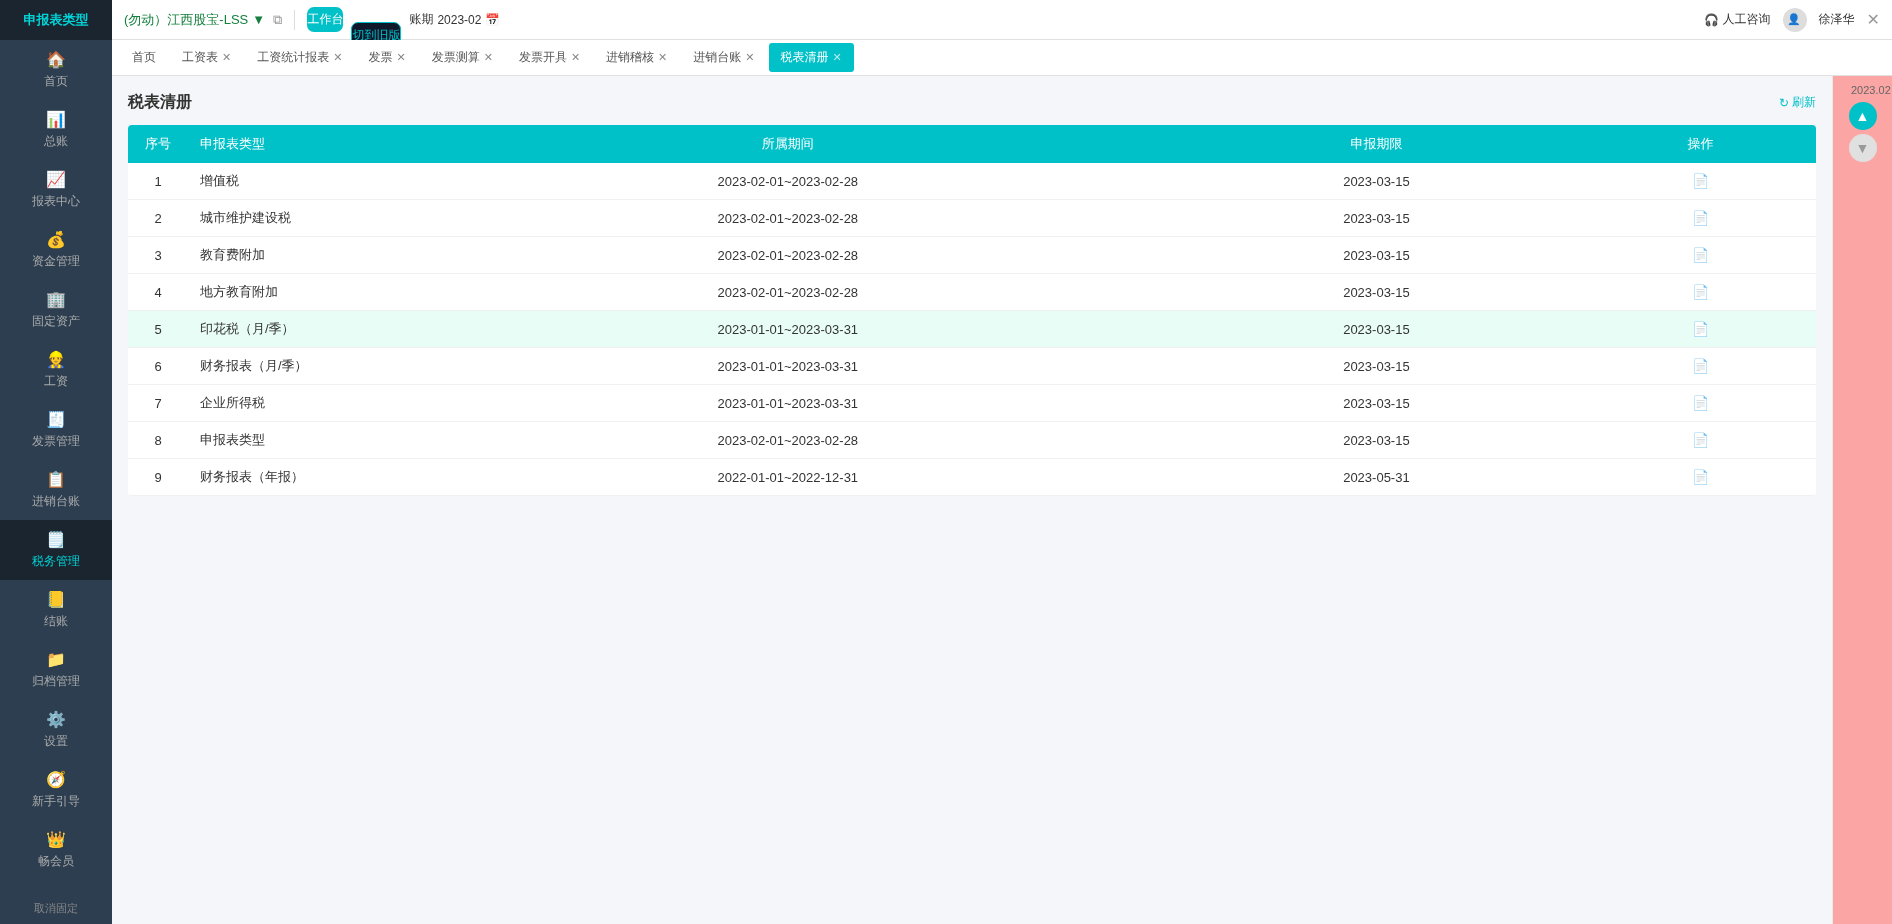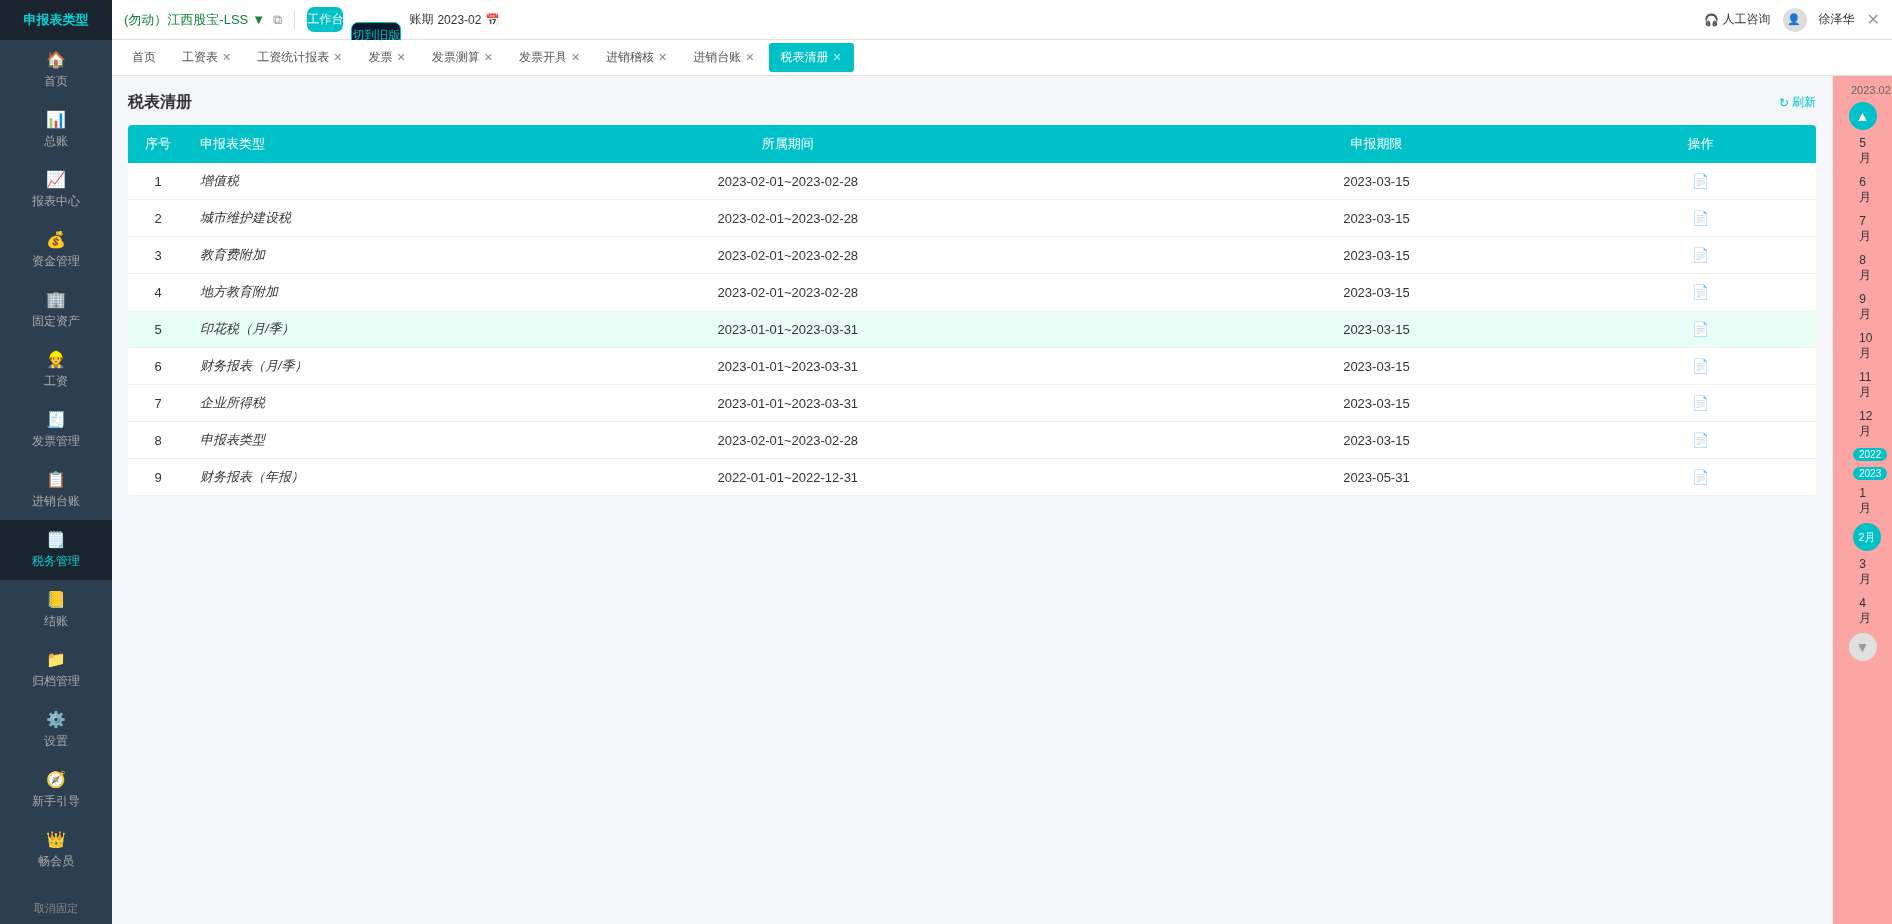"5月" div.date-panel-row { html: <div> <div>5月</div> <div>6月</div> <div>7月</div> <div>8月</div> <div>9月</div> <div>10月</div> <div>11月</div> <div>12月</div> <div> <span>2022</span> </div> <div> <span>2023</span> </div> <div>1月</div> <div>2月</div> <div>3月</div> <div>4月</div> </div> -> none }
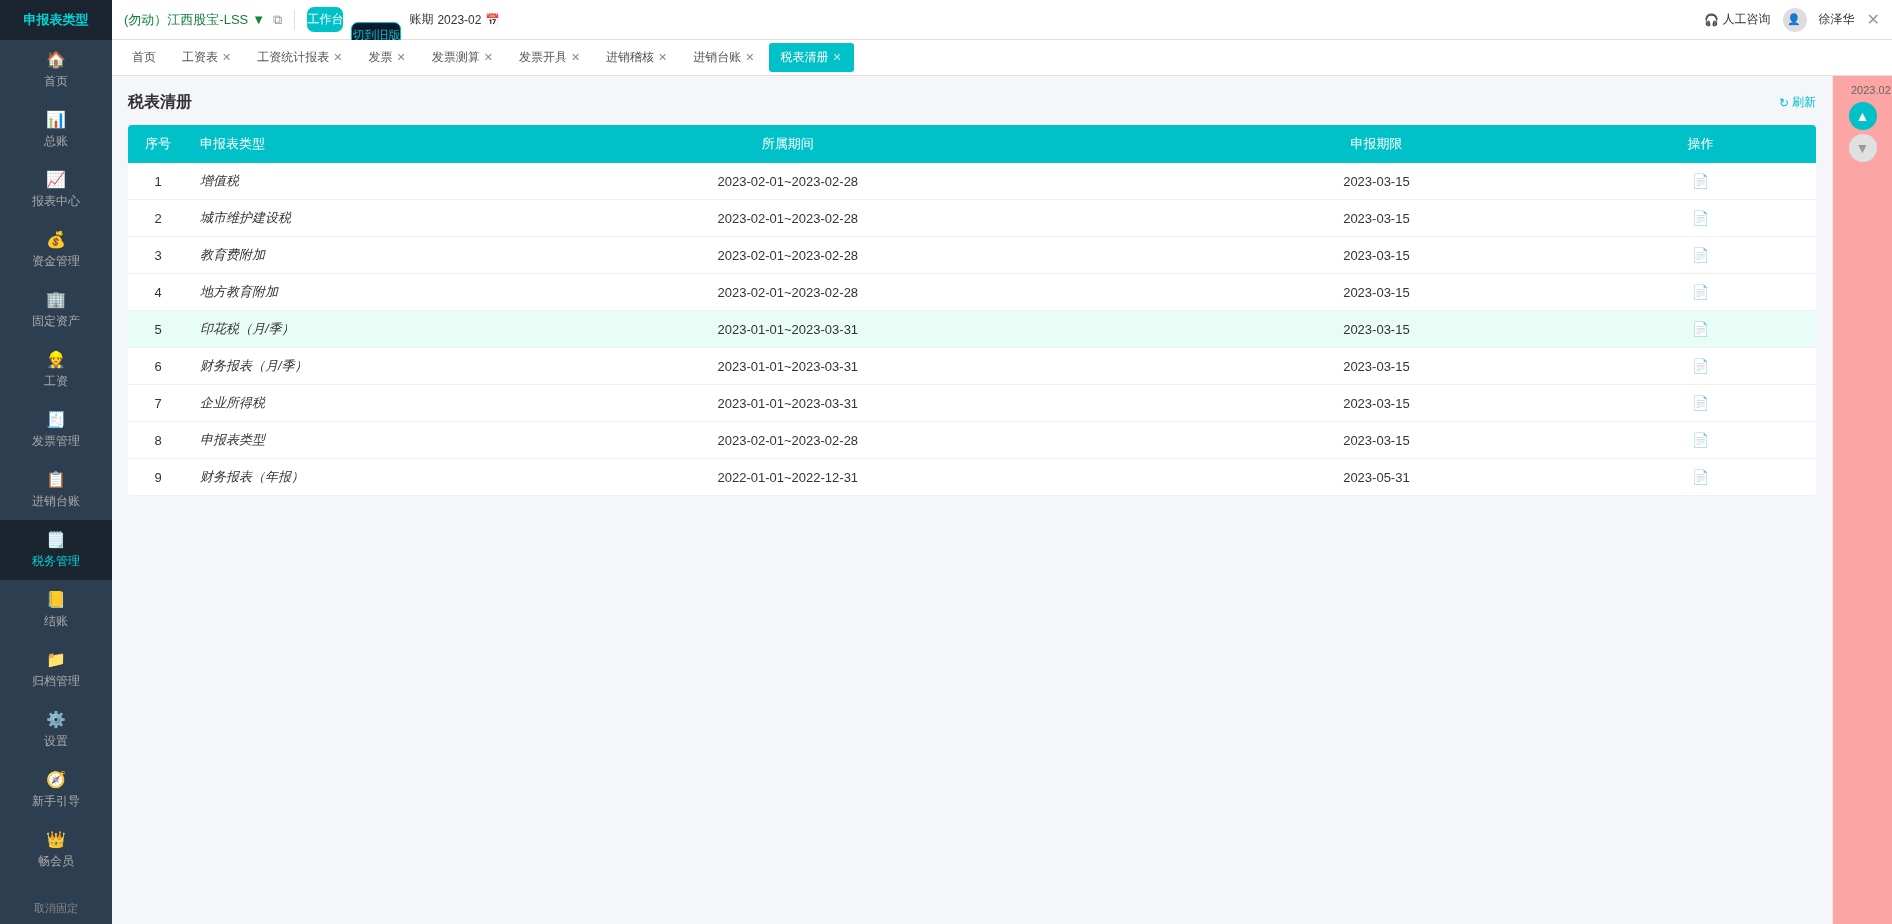"增值税" .data-table tbody td:nth-child(2) { font-style: italic -> none }
